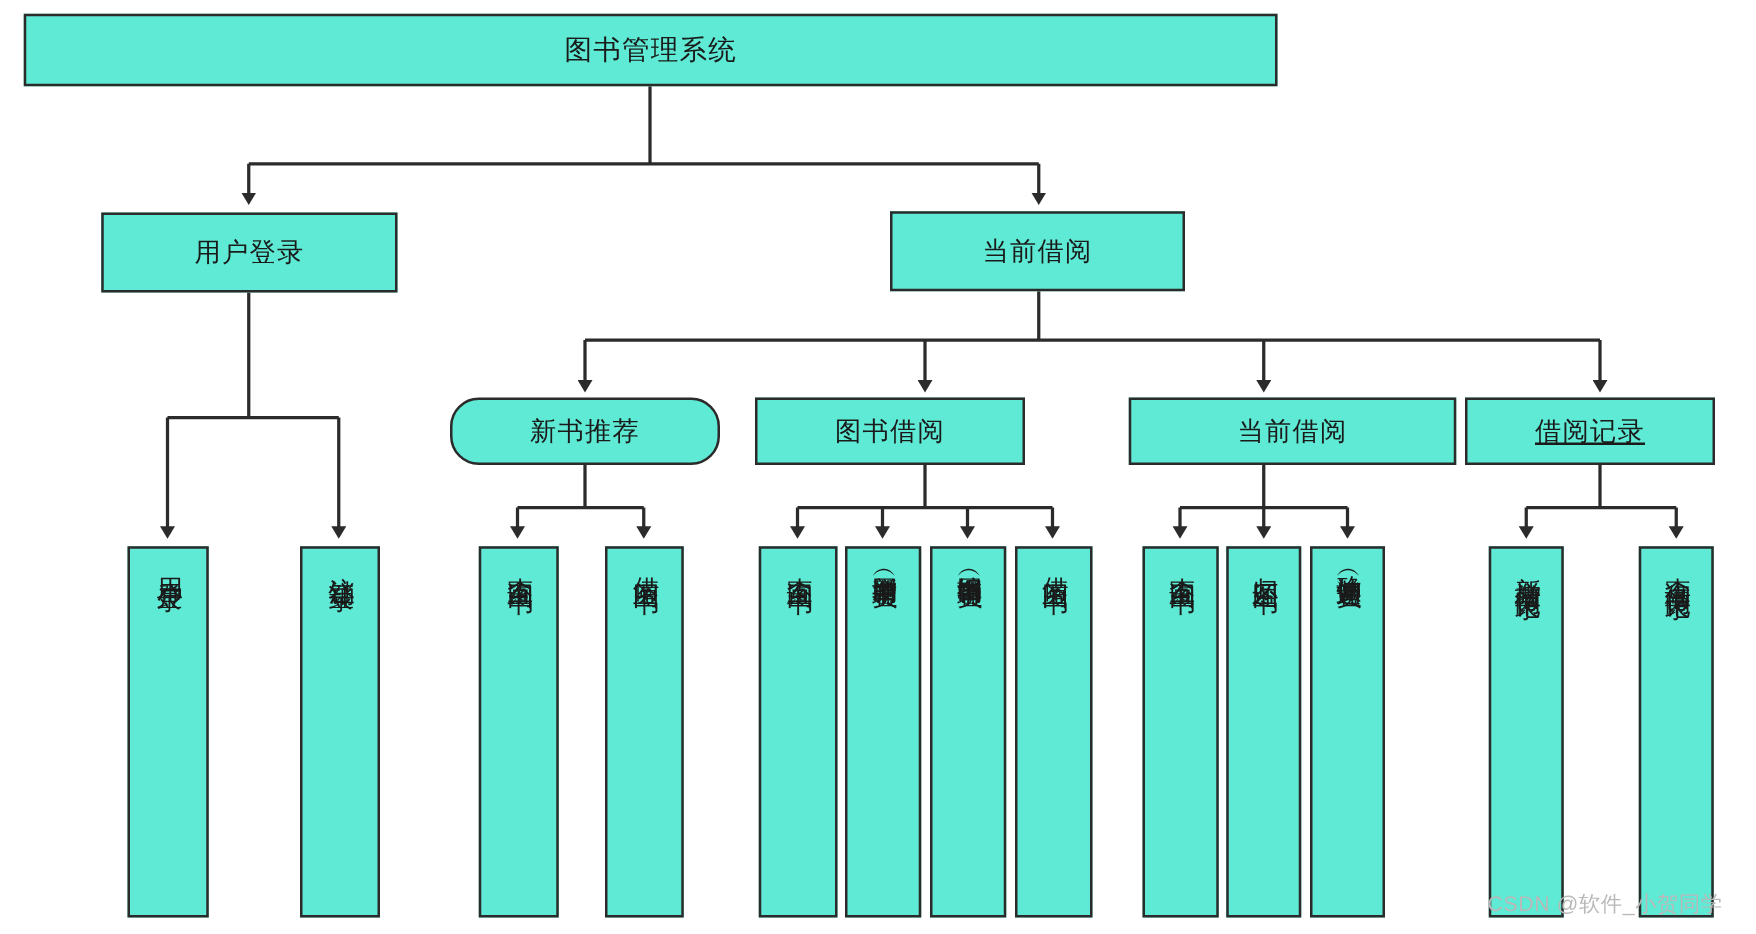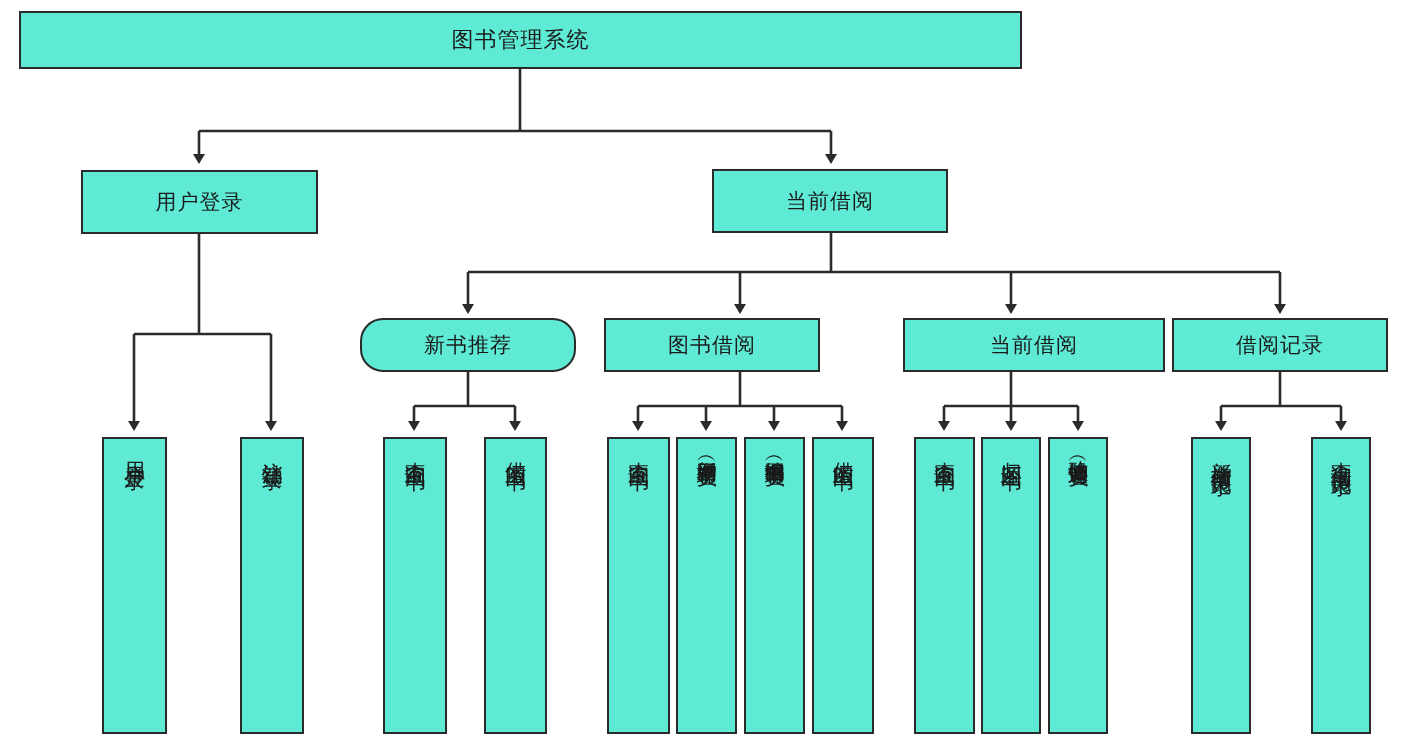"借阅记录" div.node { text-decoration: none -> underline; width: 216px -> 200px }
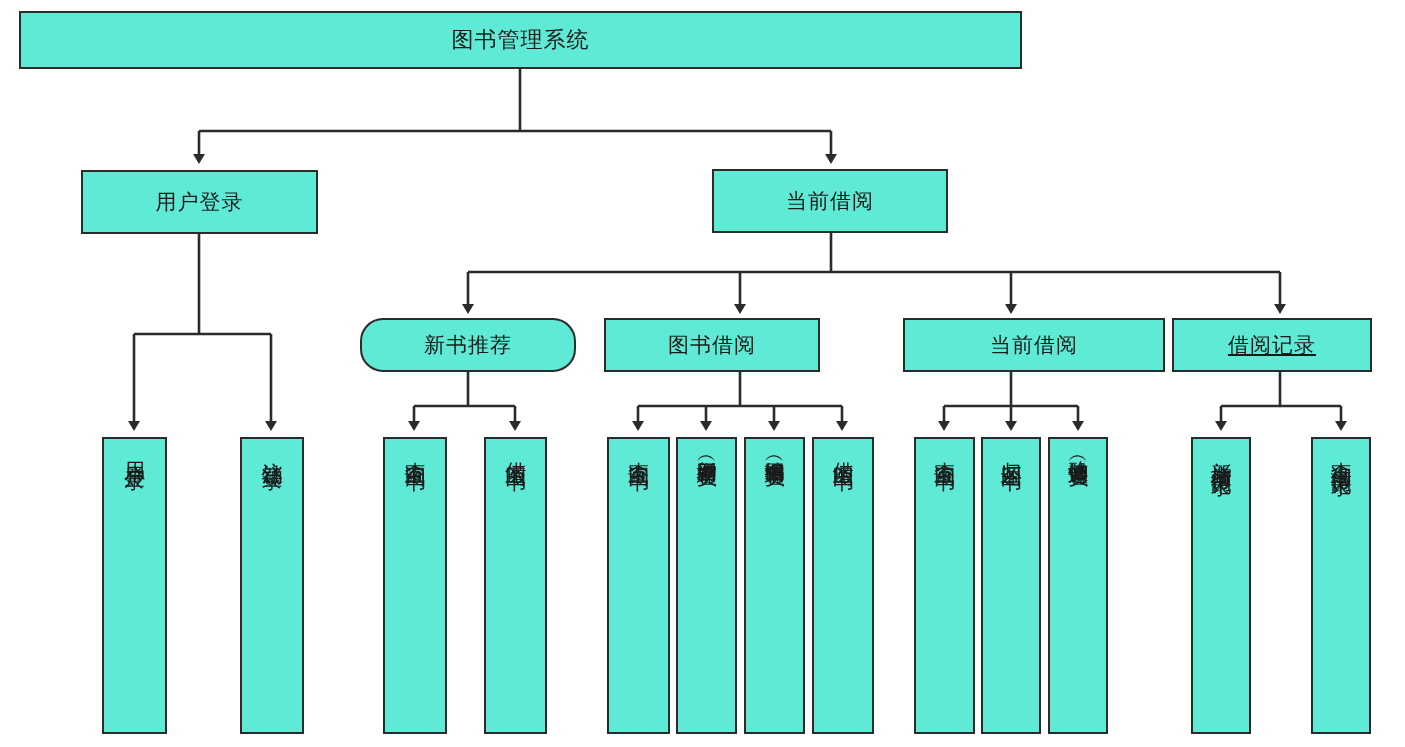"CSDN @软件_小贺同学" div.watermark { html: none -> <div>CSDN @软件_小贺同学</div> }
